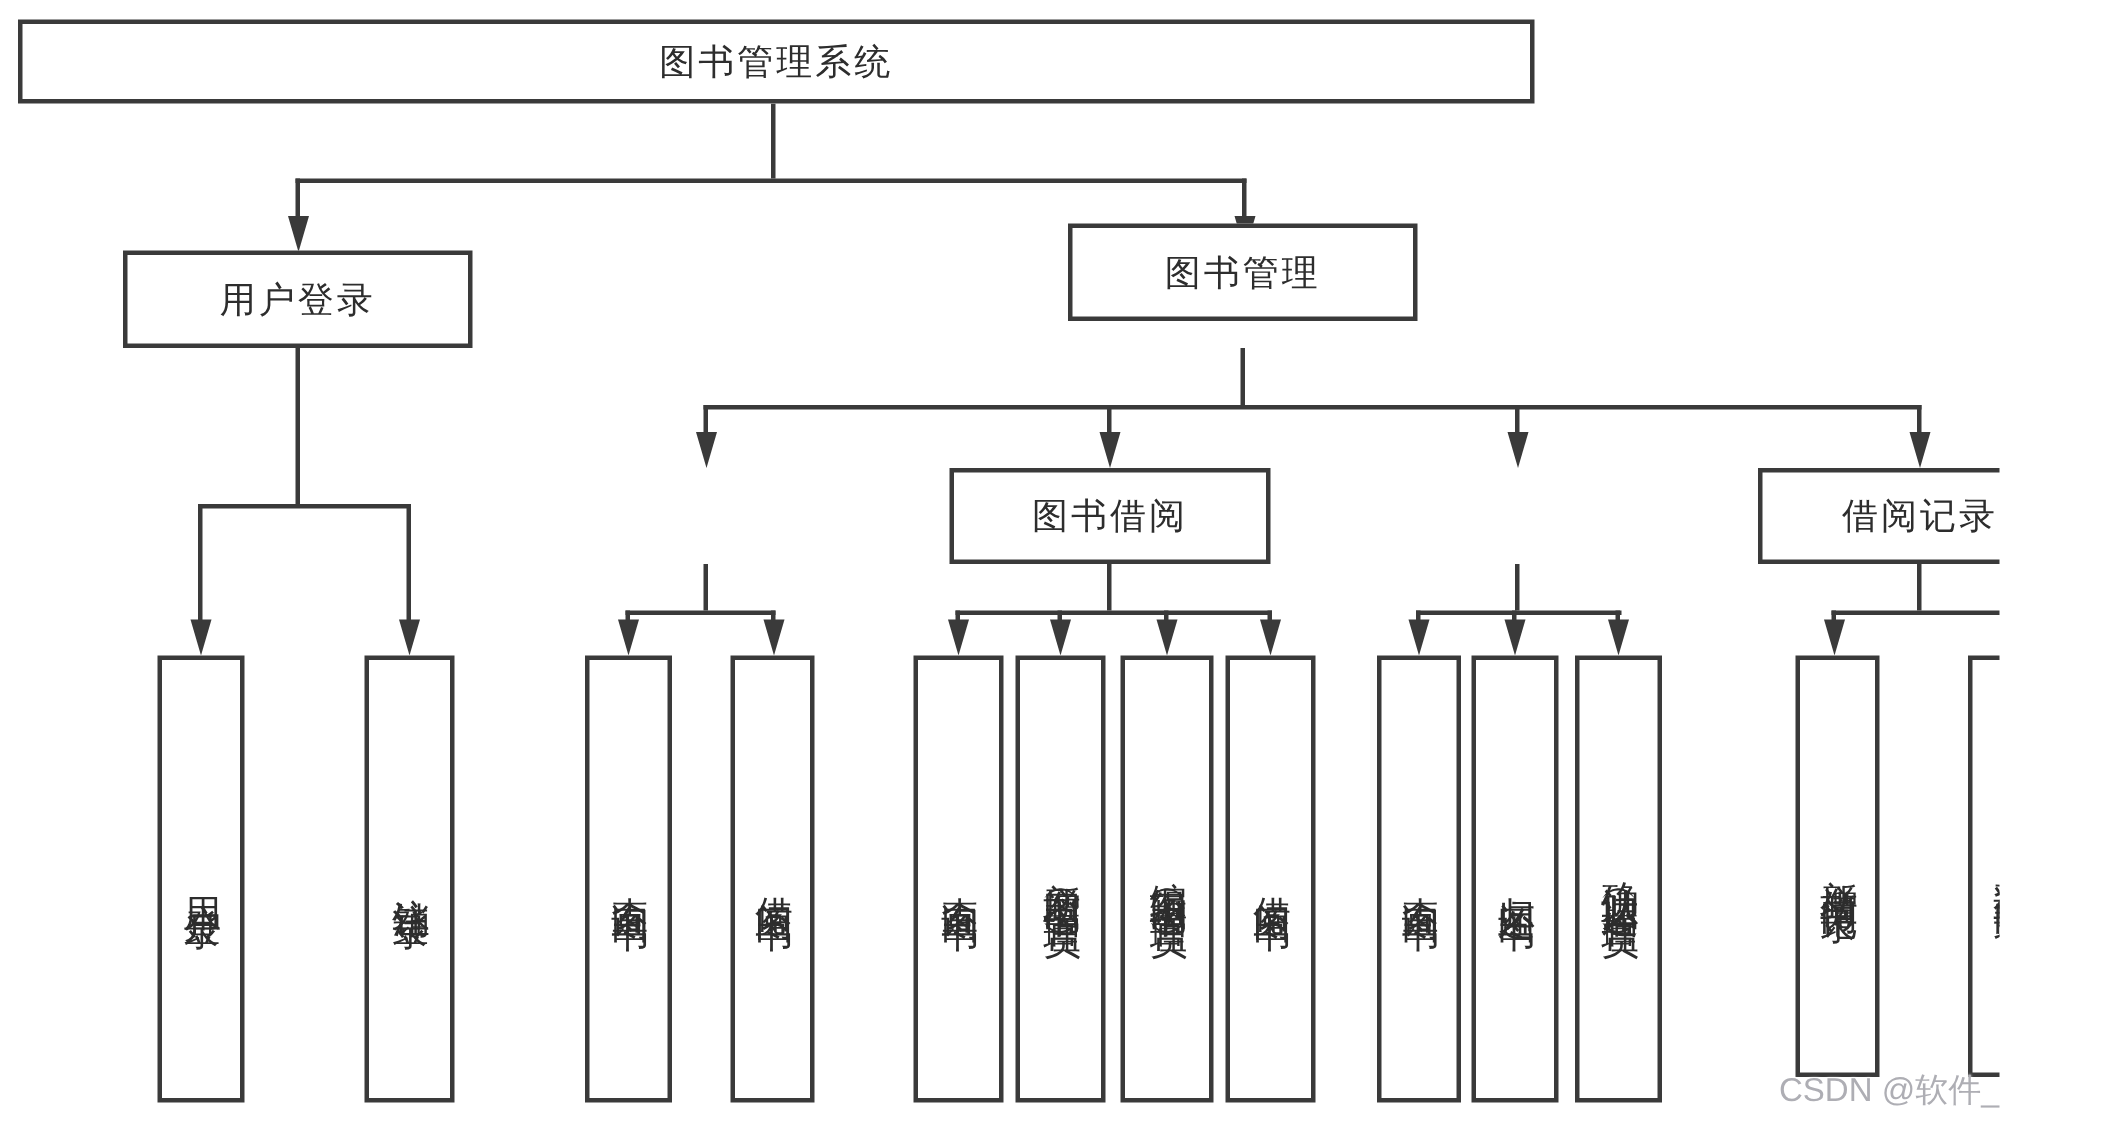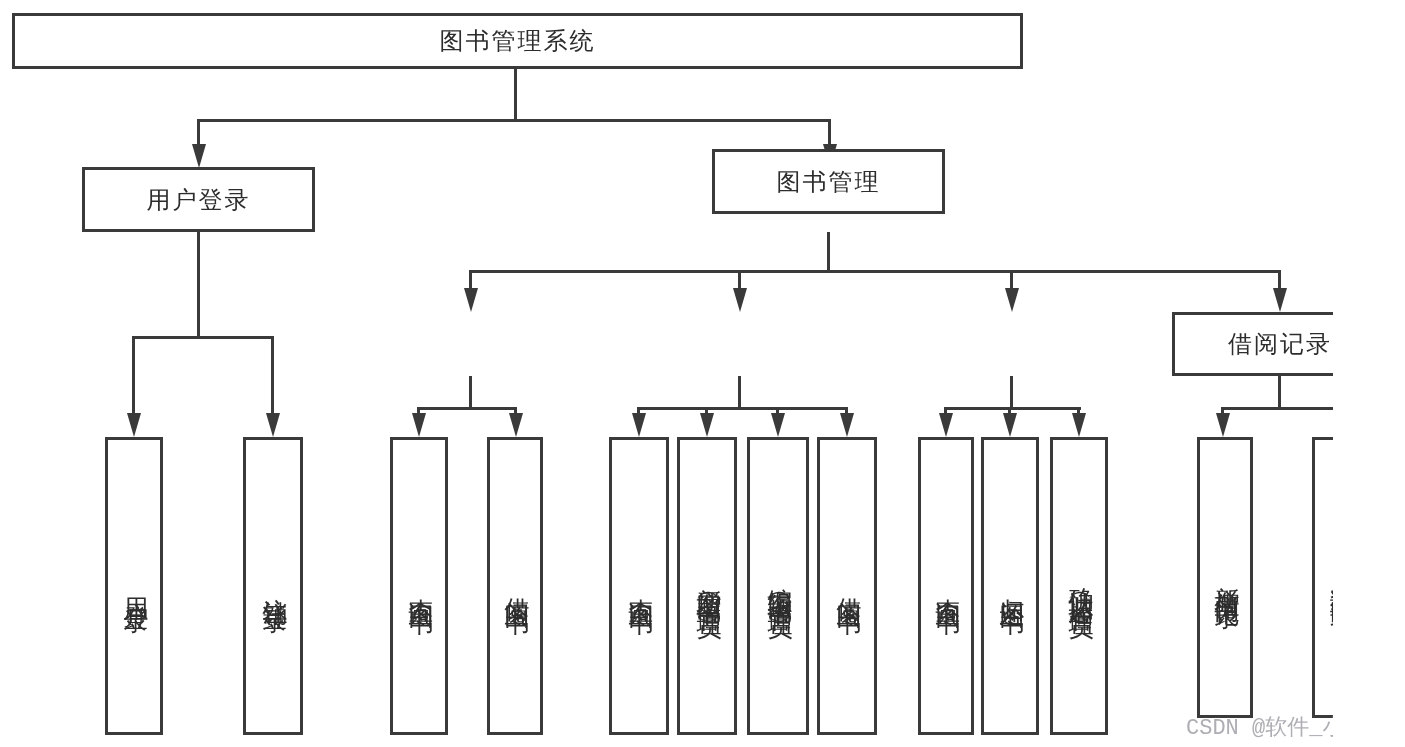"图书管理系统" .diagram { font-family: Liberation Mono, monospace -> Liberation Sans, sans-serif }
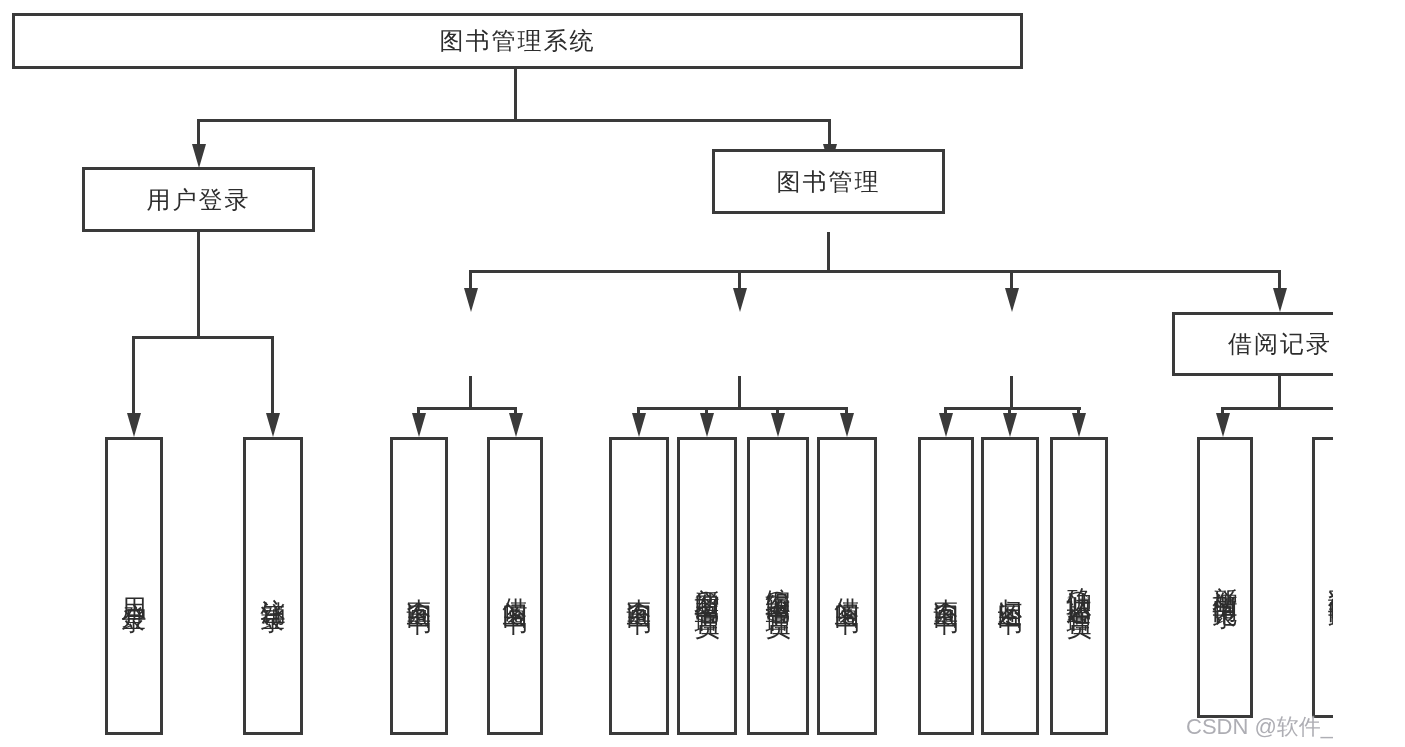"图书借阅" div.box { html: none -> <div>图书借阅</div> }
